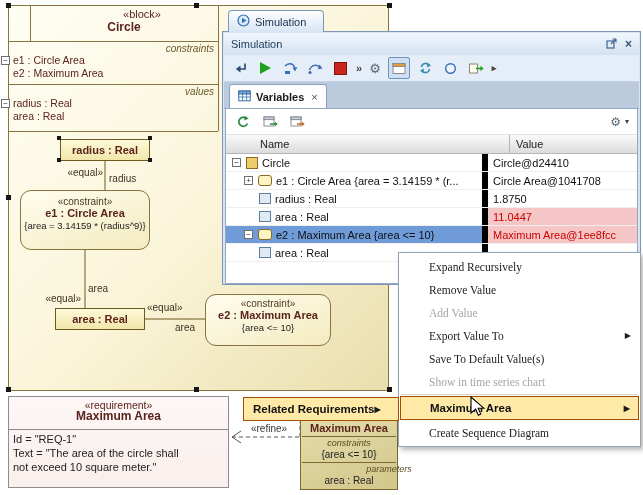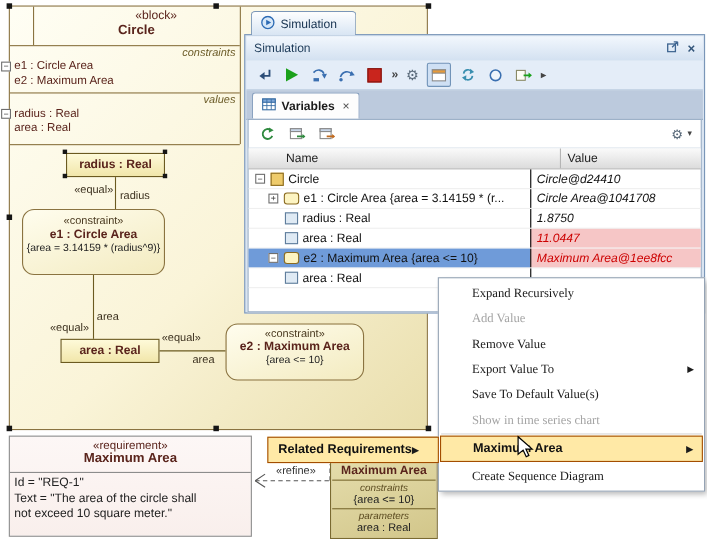"Circle@d24410" .vval { border-left: 1px solid #000000 -> 6px solid #000000; font-style: italic -> none }
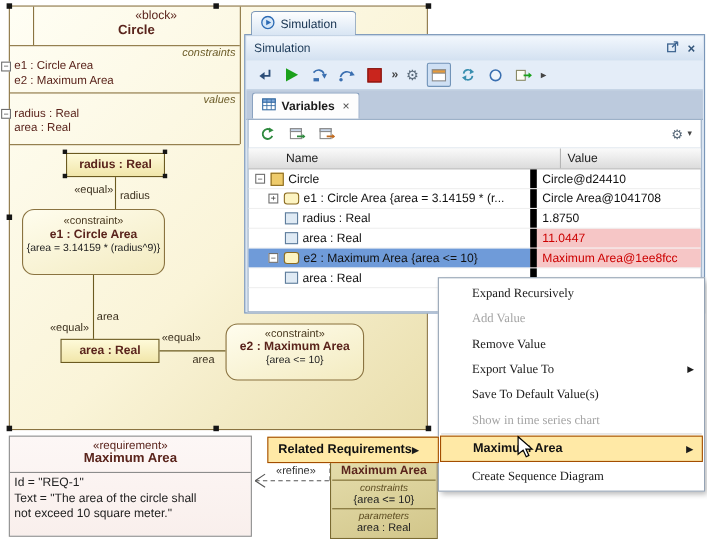"Add Value" div.mi { order: before "Remove Value" -> after "Remove Value" }
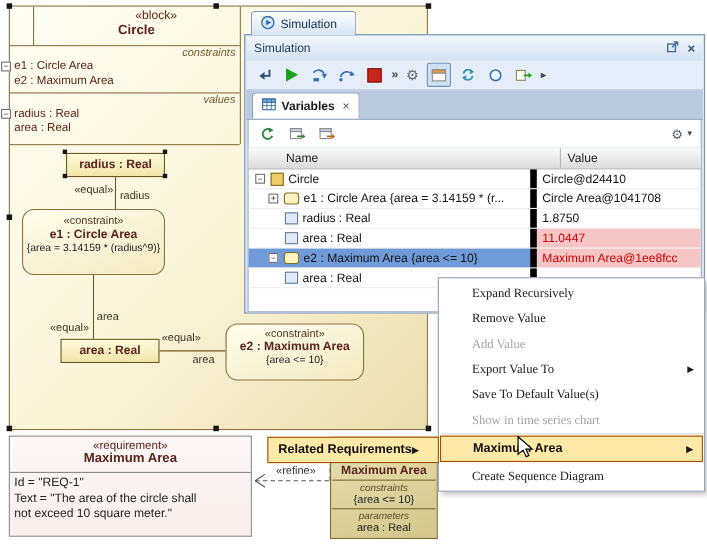"parameters" div.txt { padding-left: none -> 40px }
